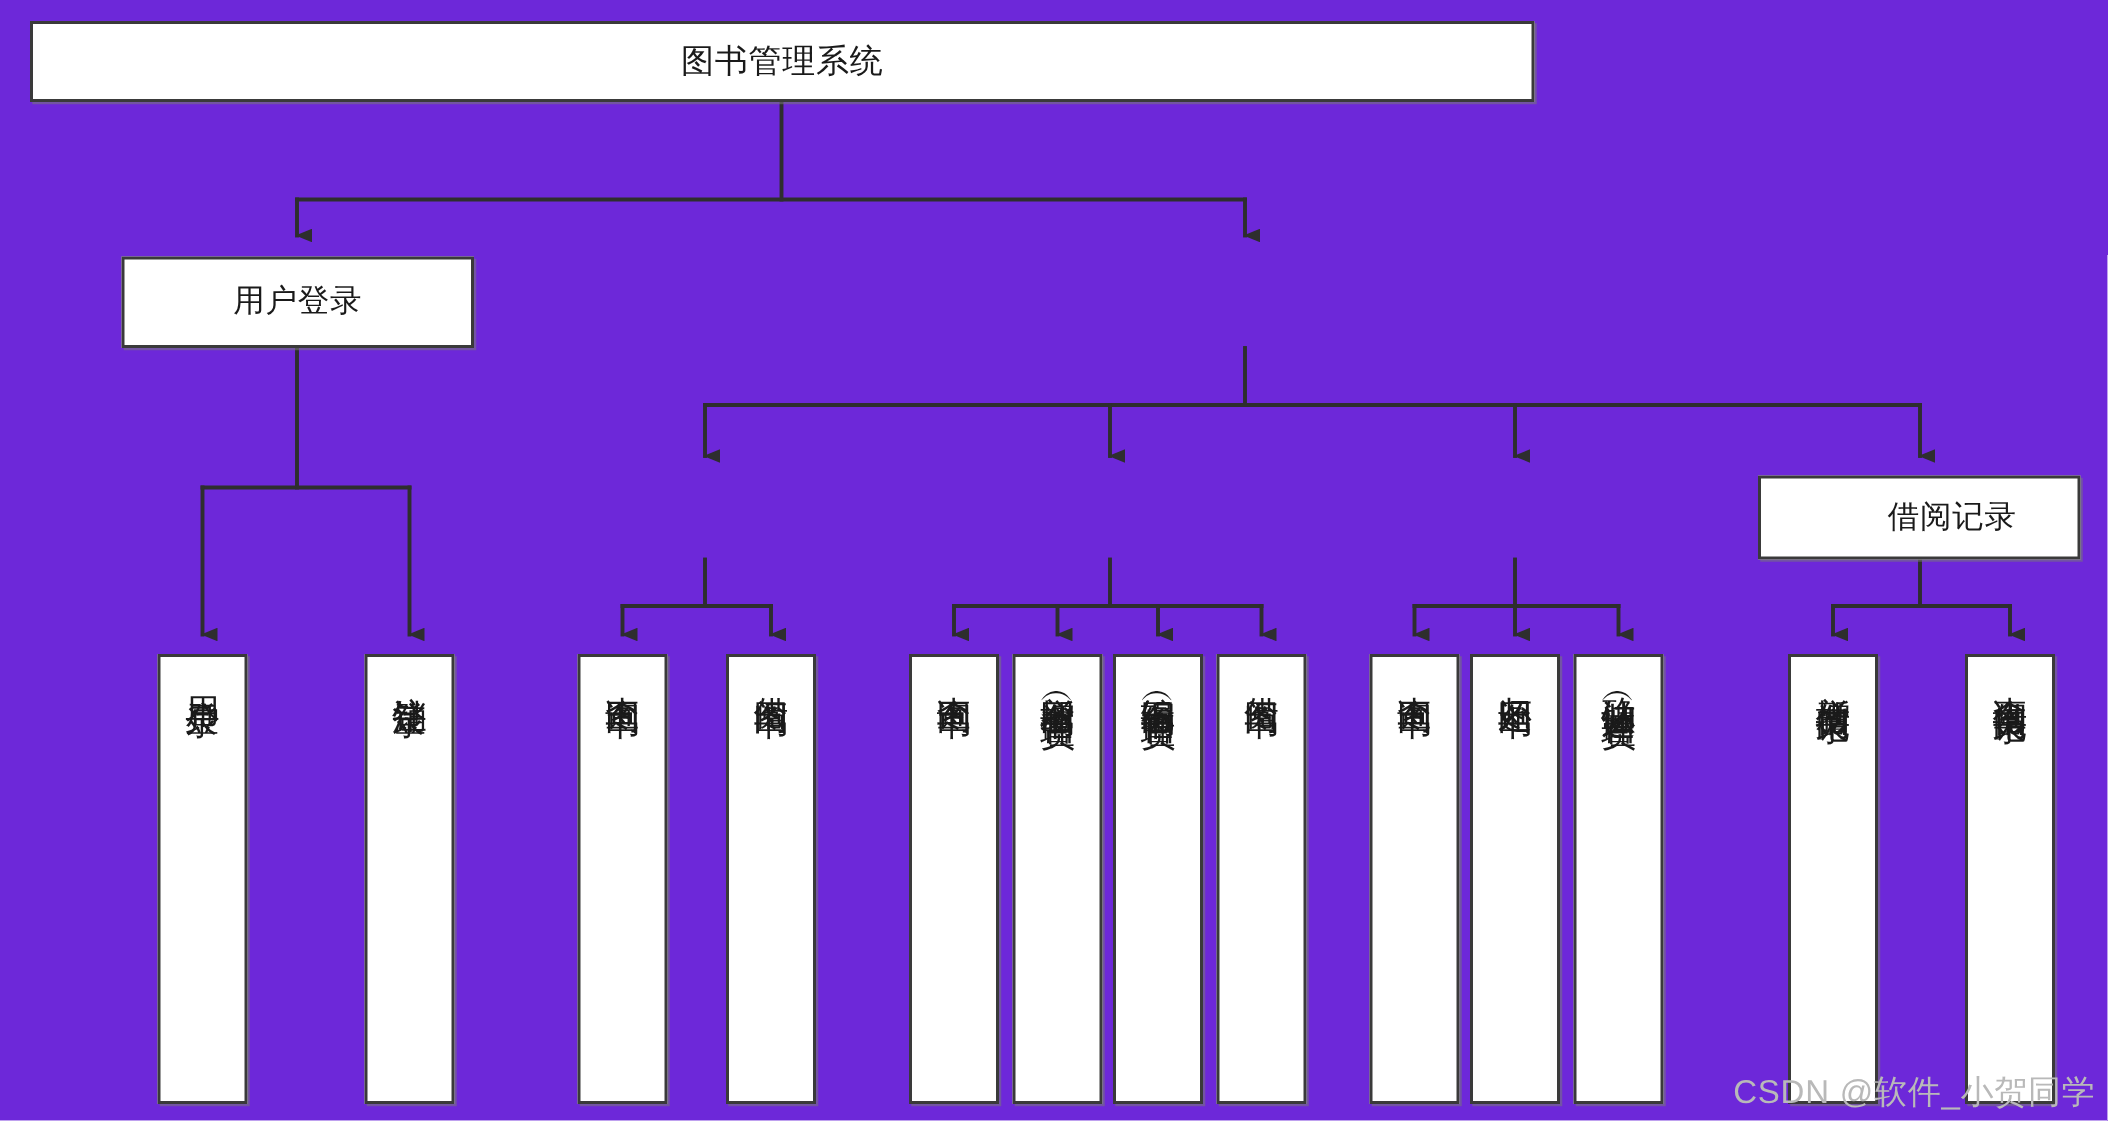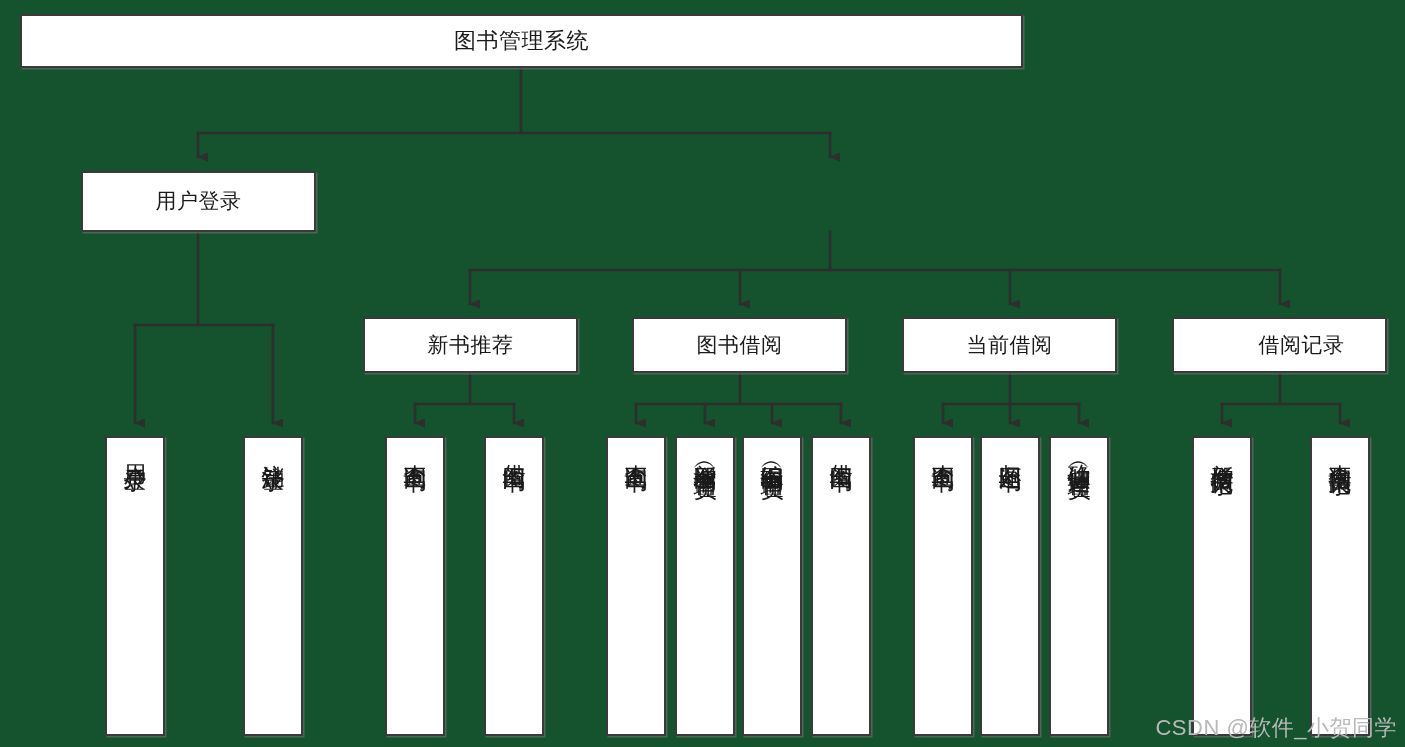"图书管理系统" #canvas { background: #14532d -> #6d28d9 }
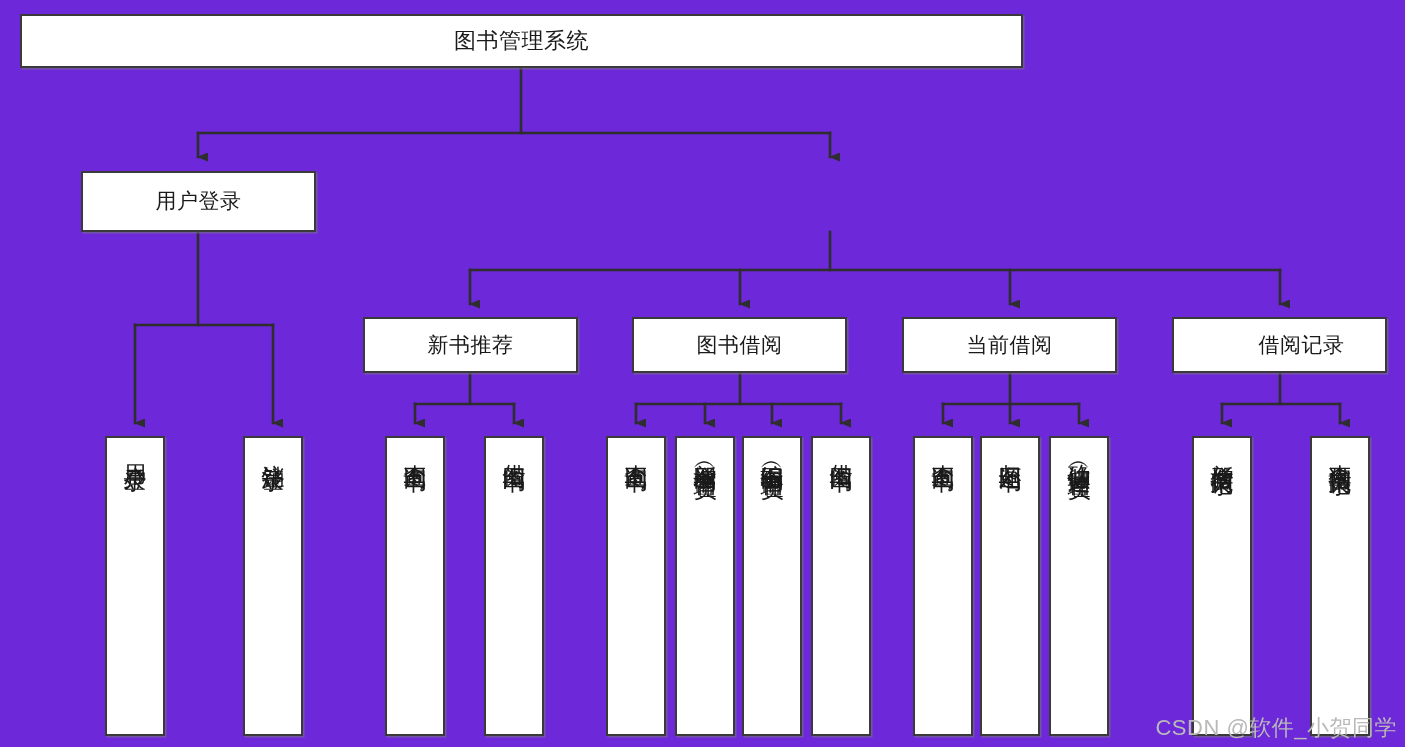"新书推荐" div.node { html: <div> <span>新书推荐</span> </div> -> none }
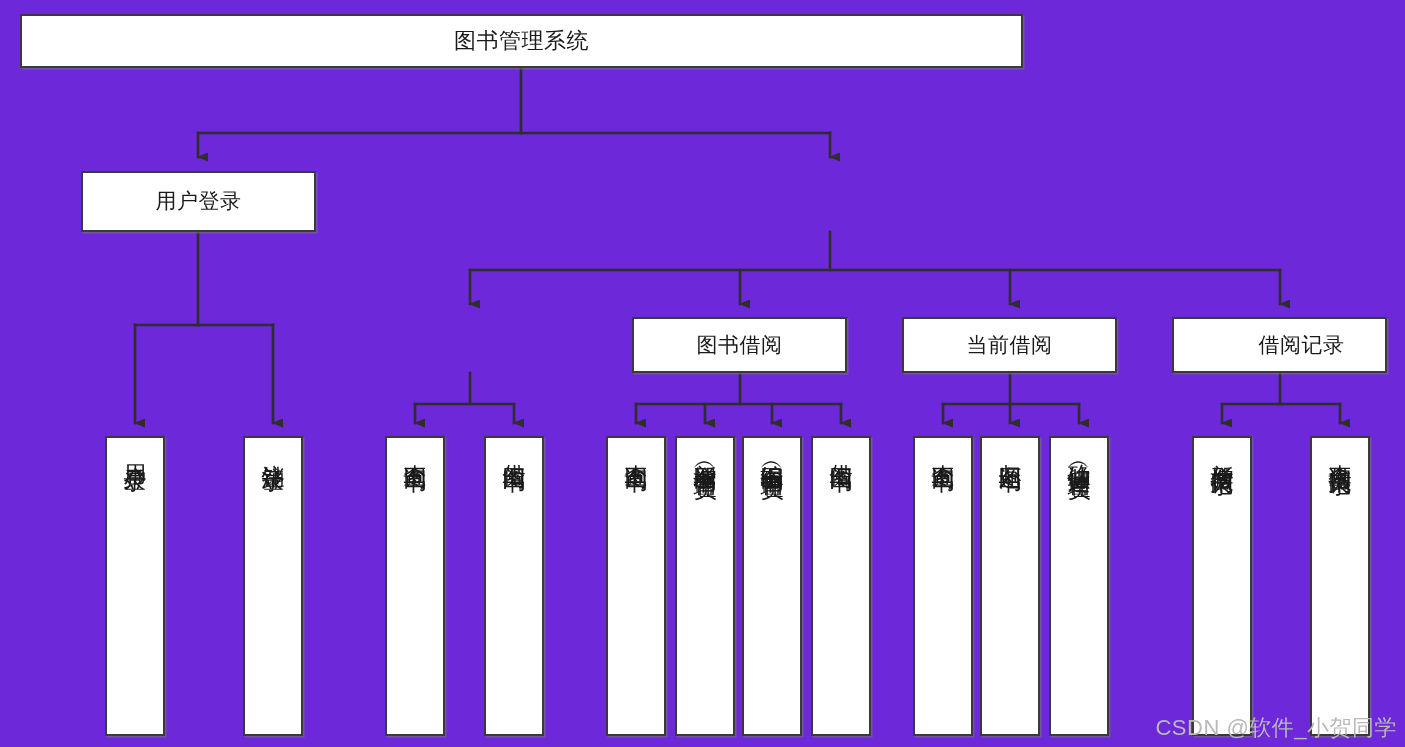"图书借阅" div.node { html: <div> <span>图书借阅</span> </div> -> none }
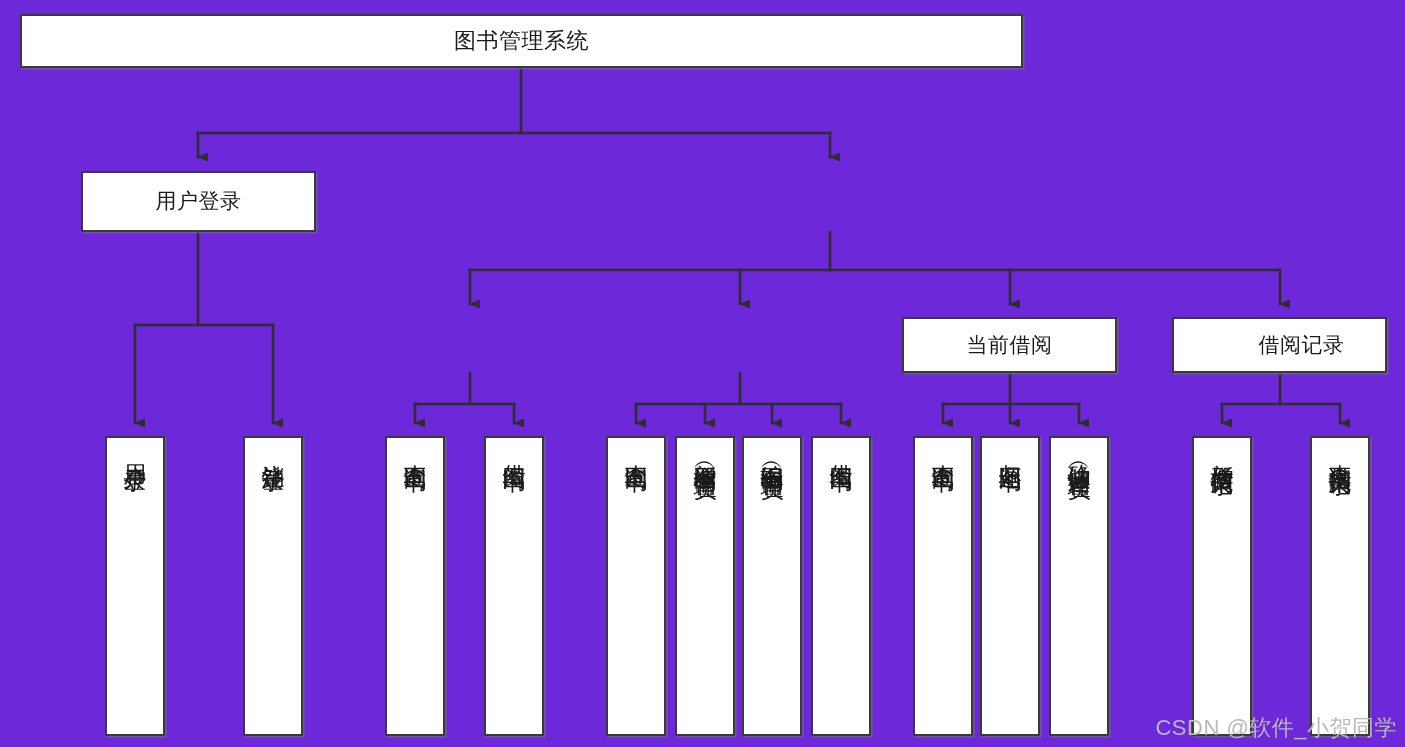"当前借阅" div.node { html: <div> <span>当前借阅</span> </div> -> none }
